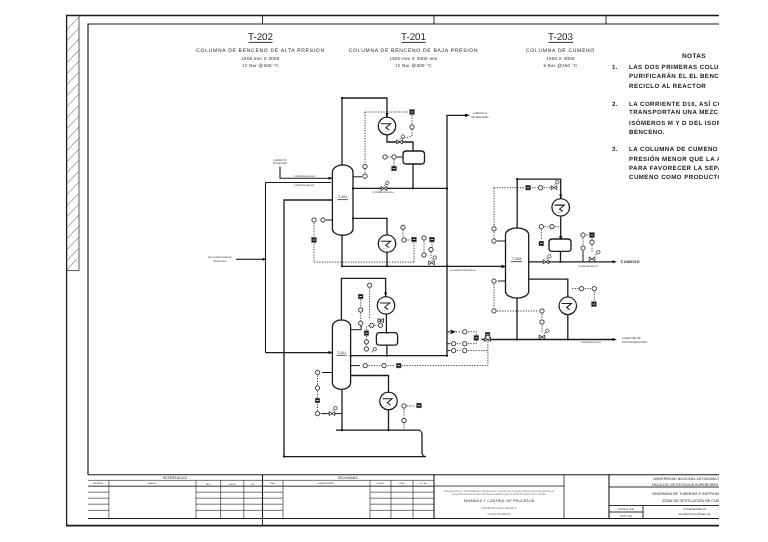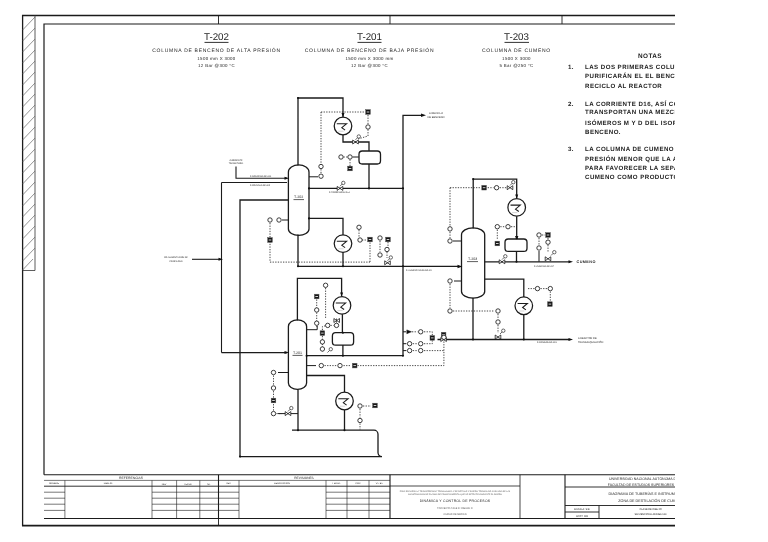"T-202" #sheet { margin-left: none -> 44px }
